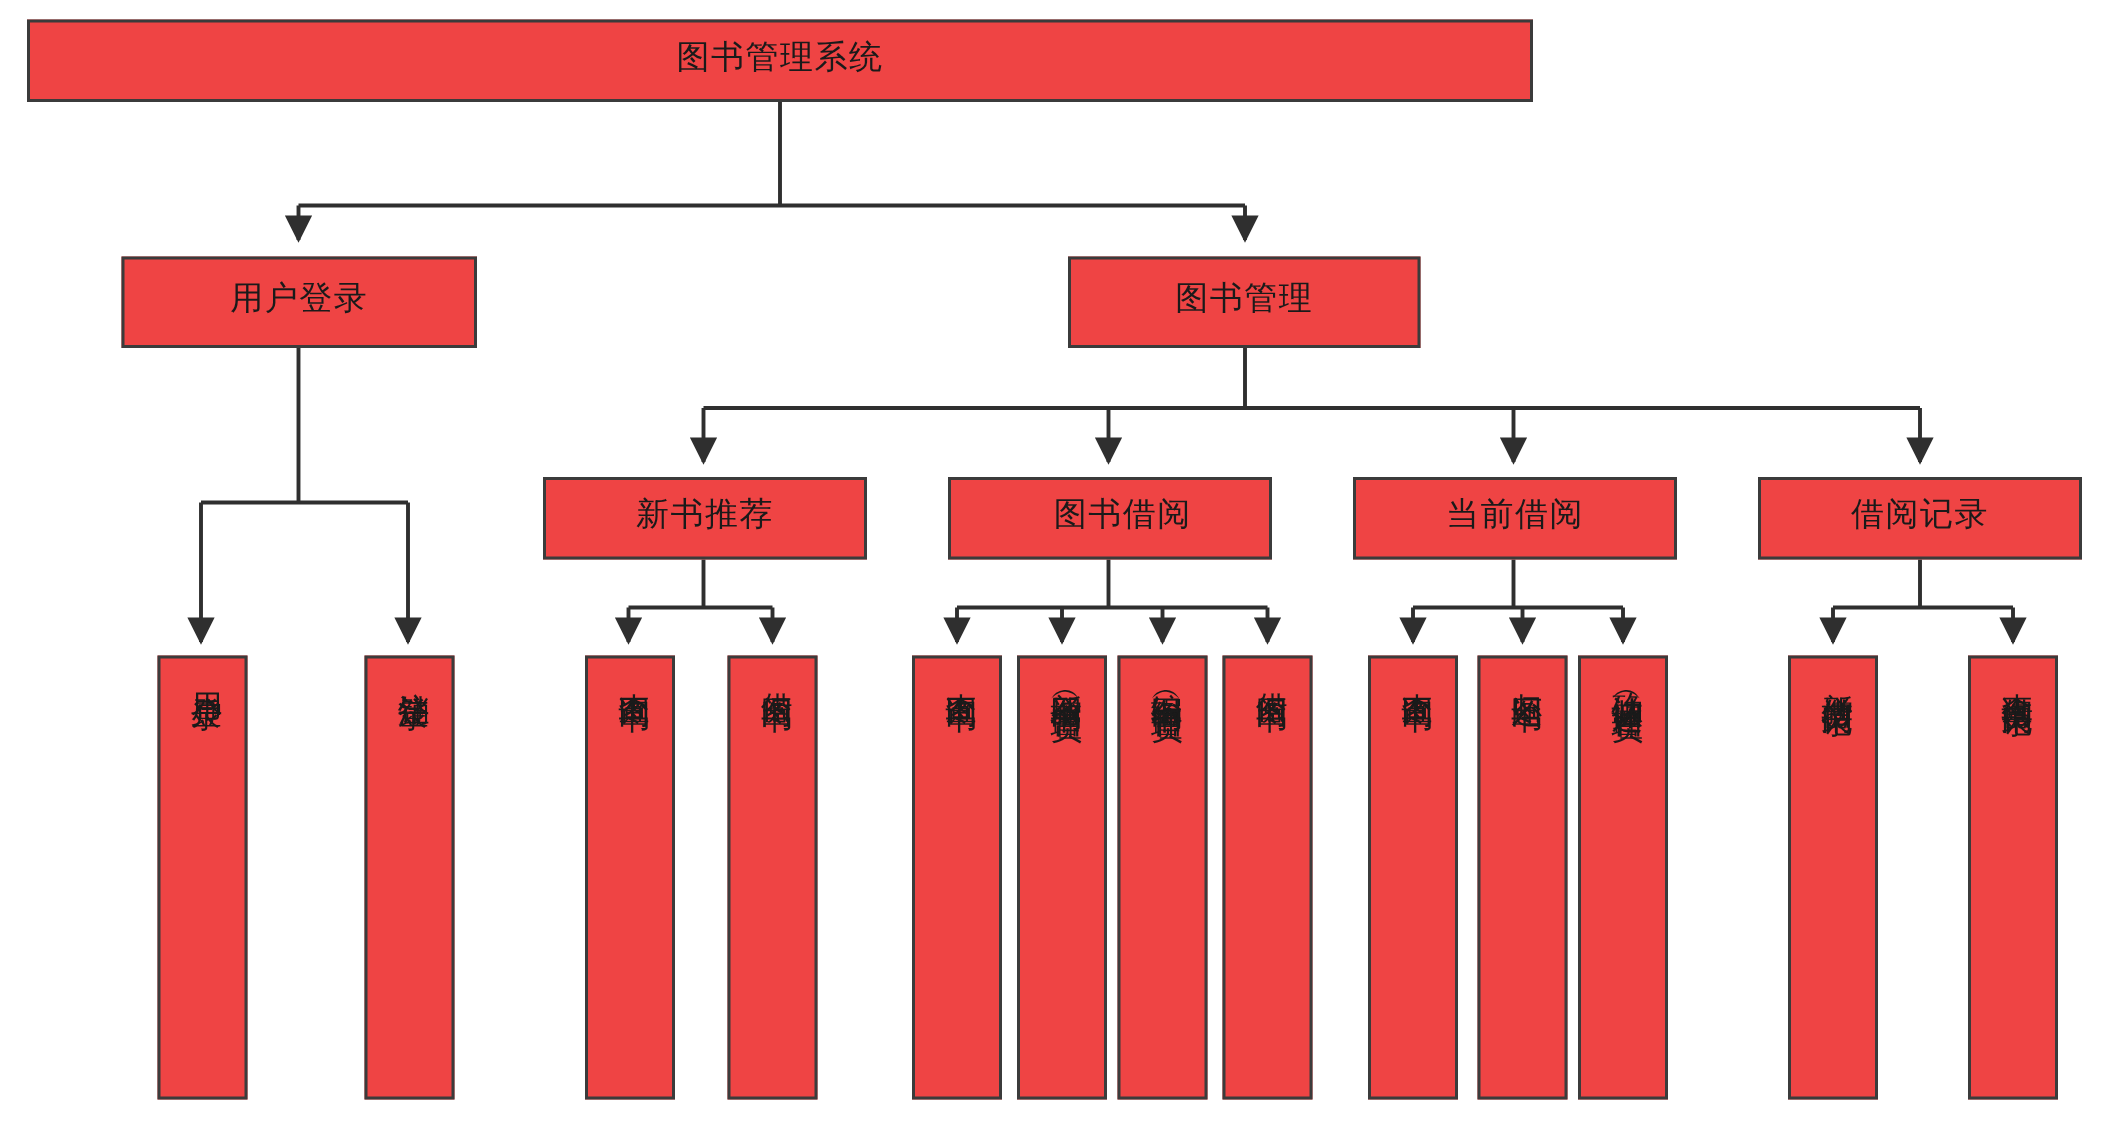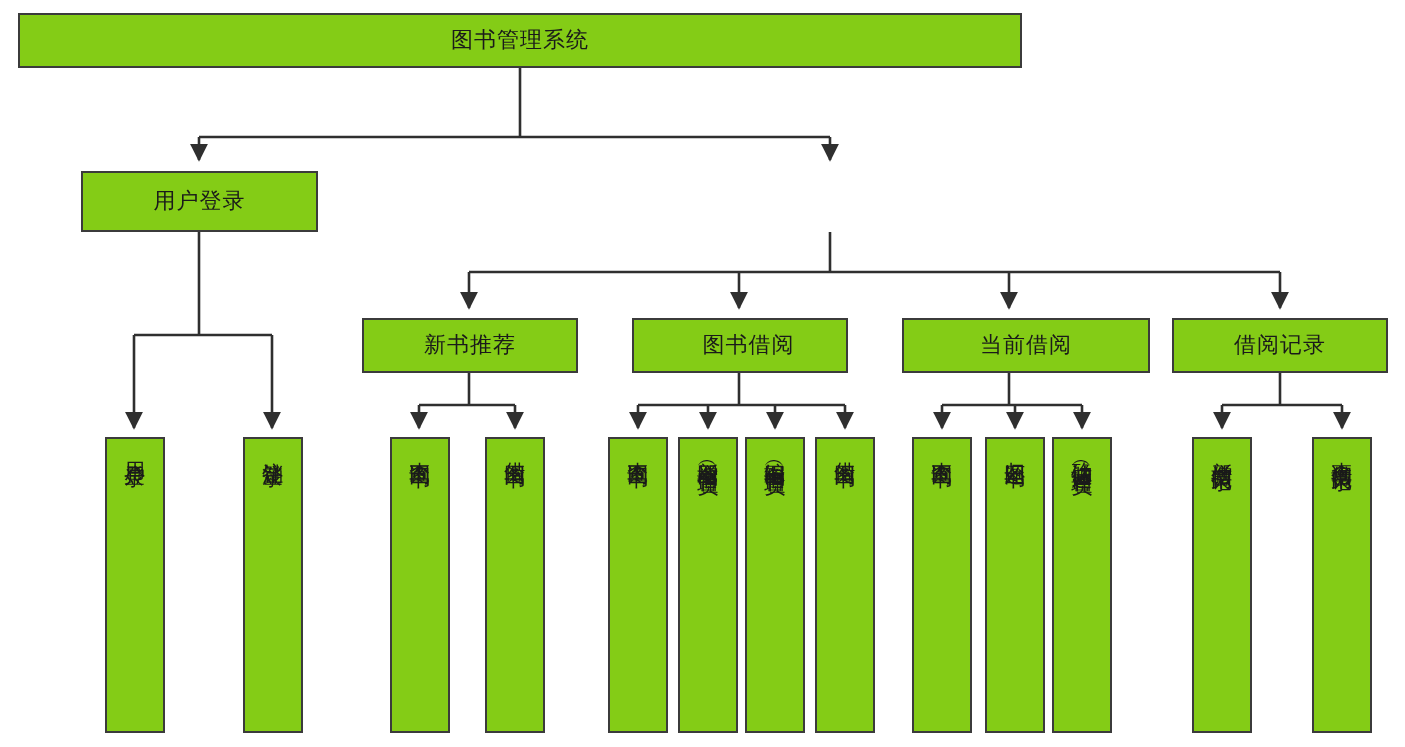"图书管理系统" .node { background: #84cc16 -> #ef4444; font-family: none -> Liberation Mono, monospace }
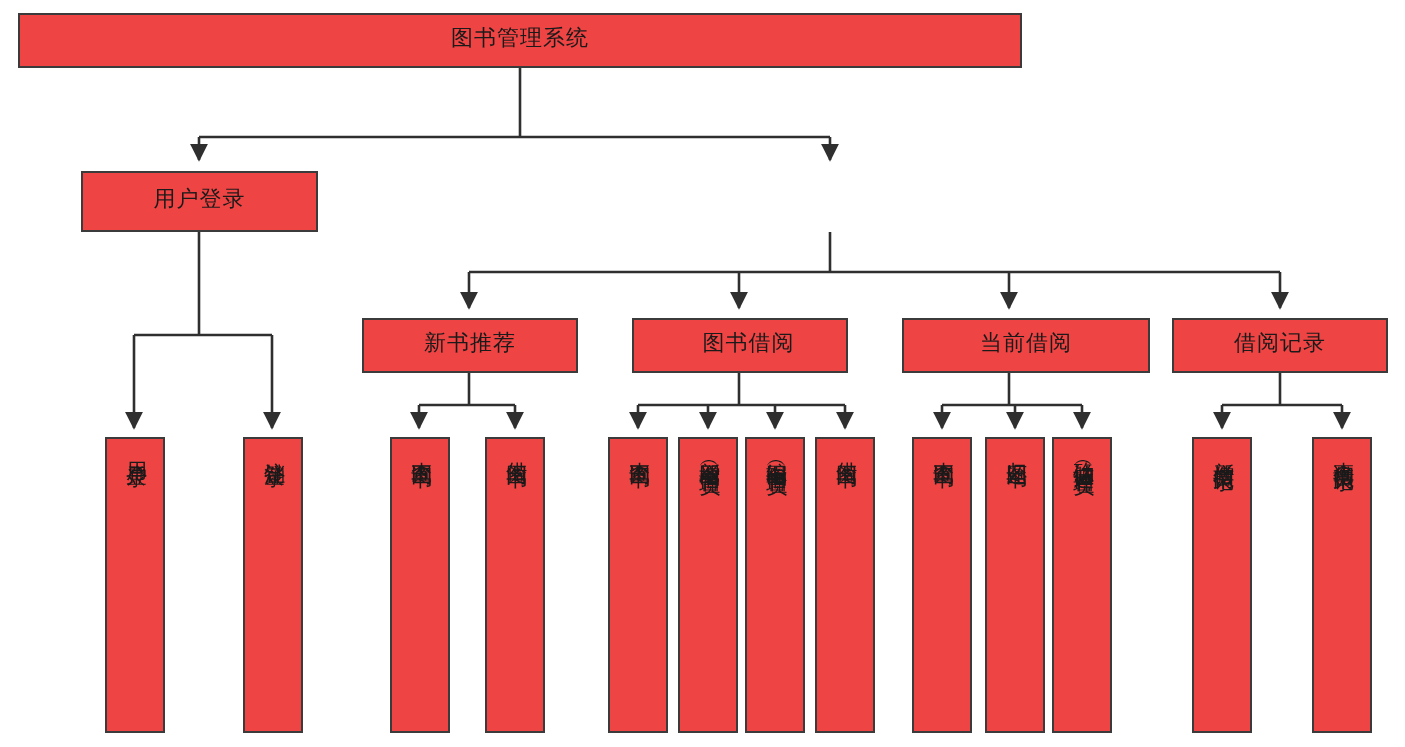"图书管理" div.node { html: none -> <div> <span>图书管理</span> </div> }
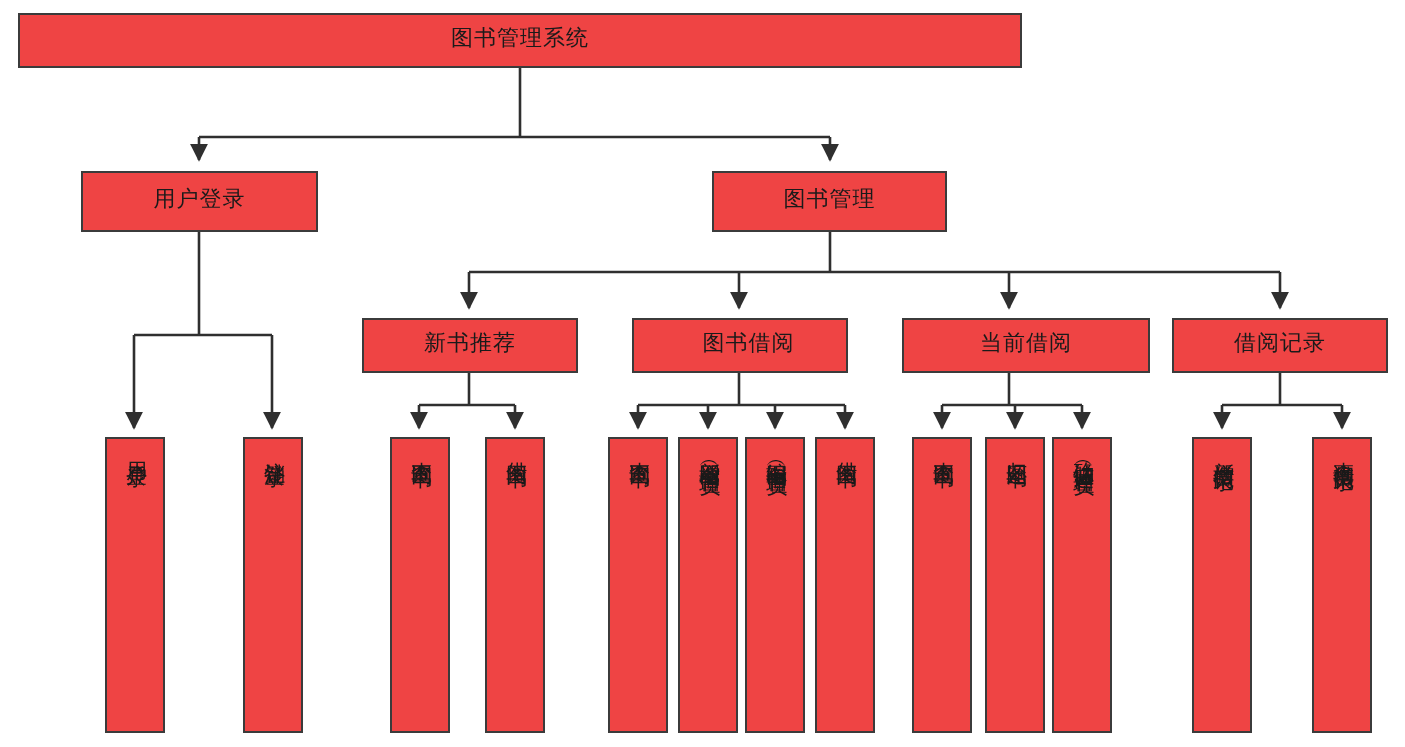"当前借阅" div.node { width: 248px -> 216px }
